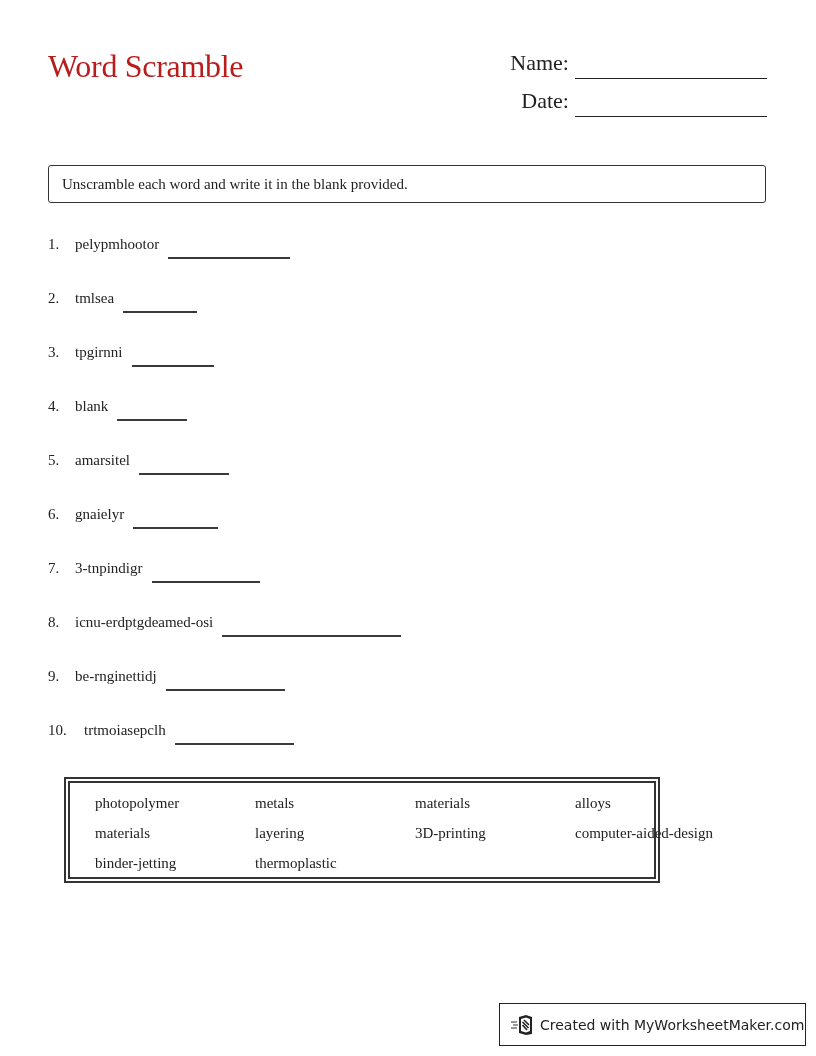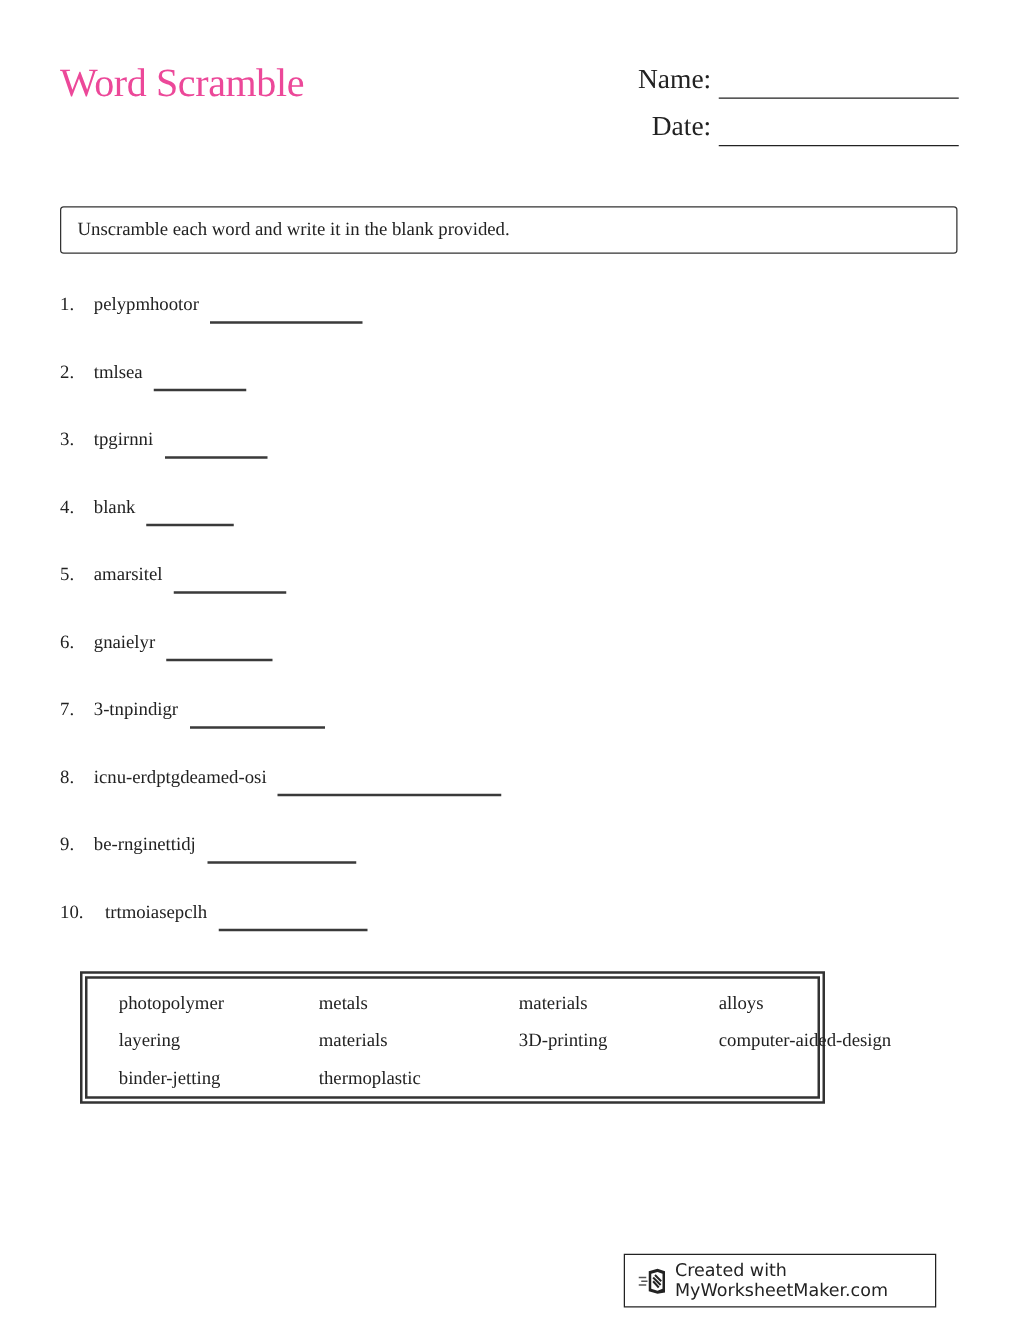"Word Scramble" .title { color: #ec4899 -> #b91c1c }
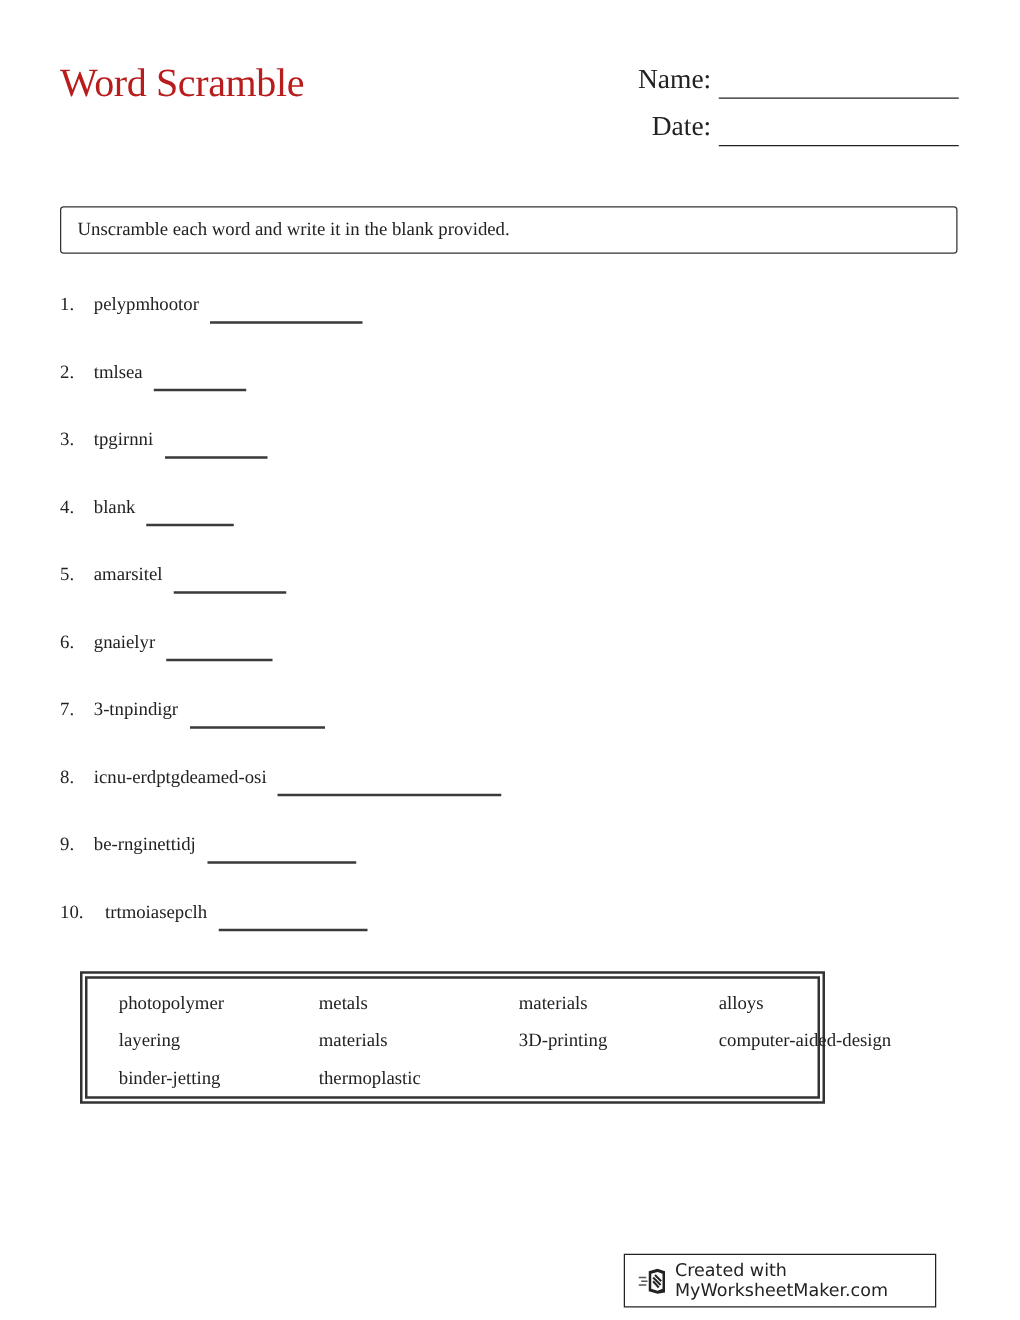"layering" span { order: before "materials" -> after "materials" }
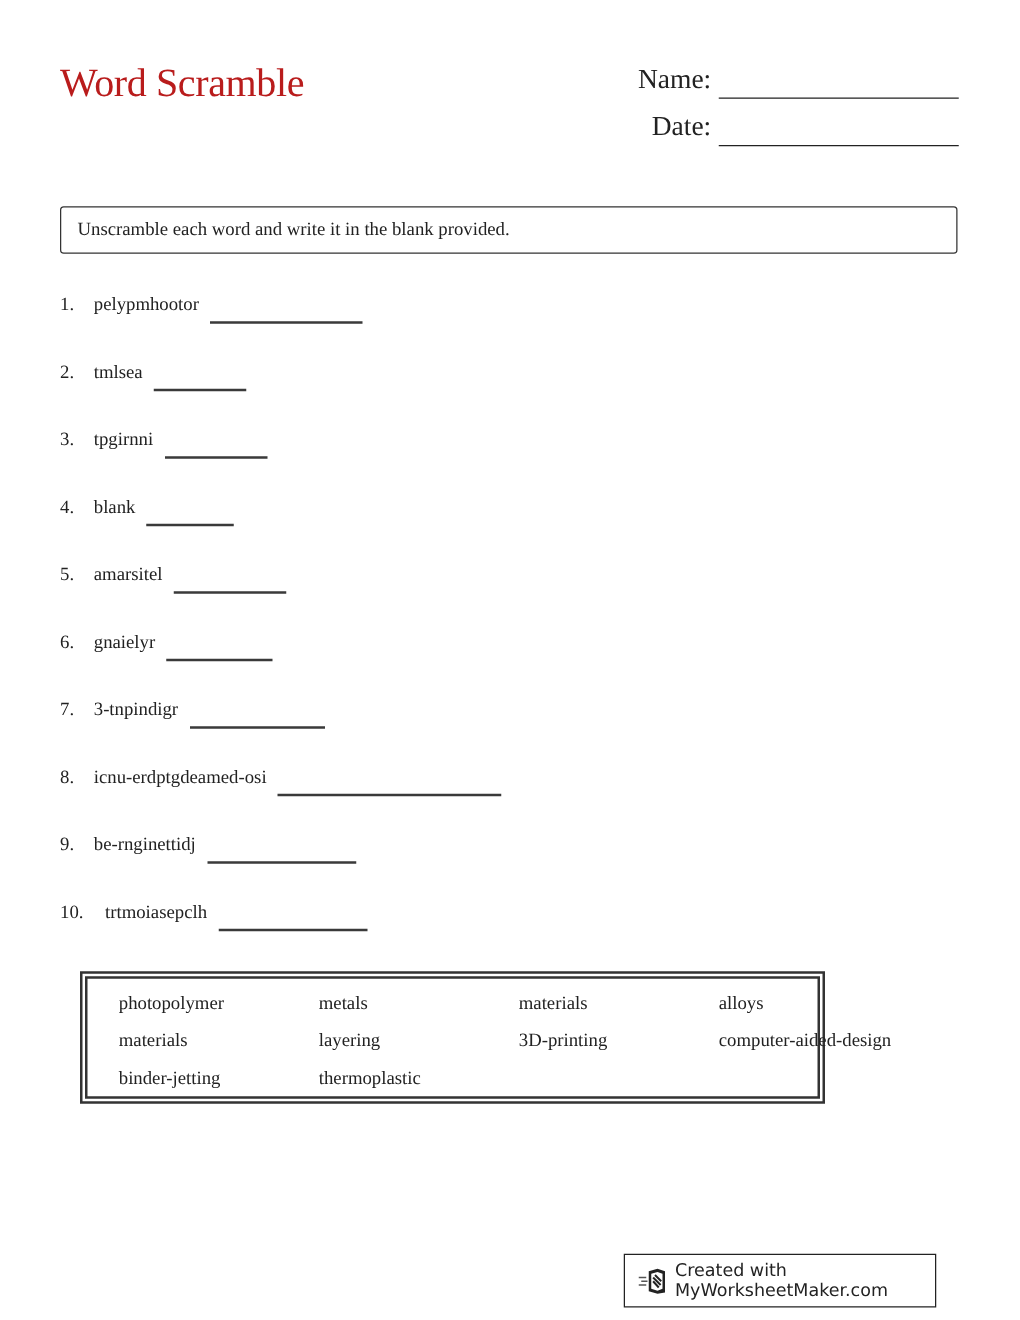"Created with MyWorksheetMaker.com" .footer-badge { width: 250px -> 307px }
